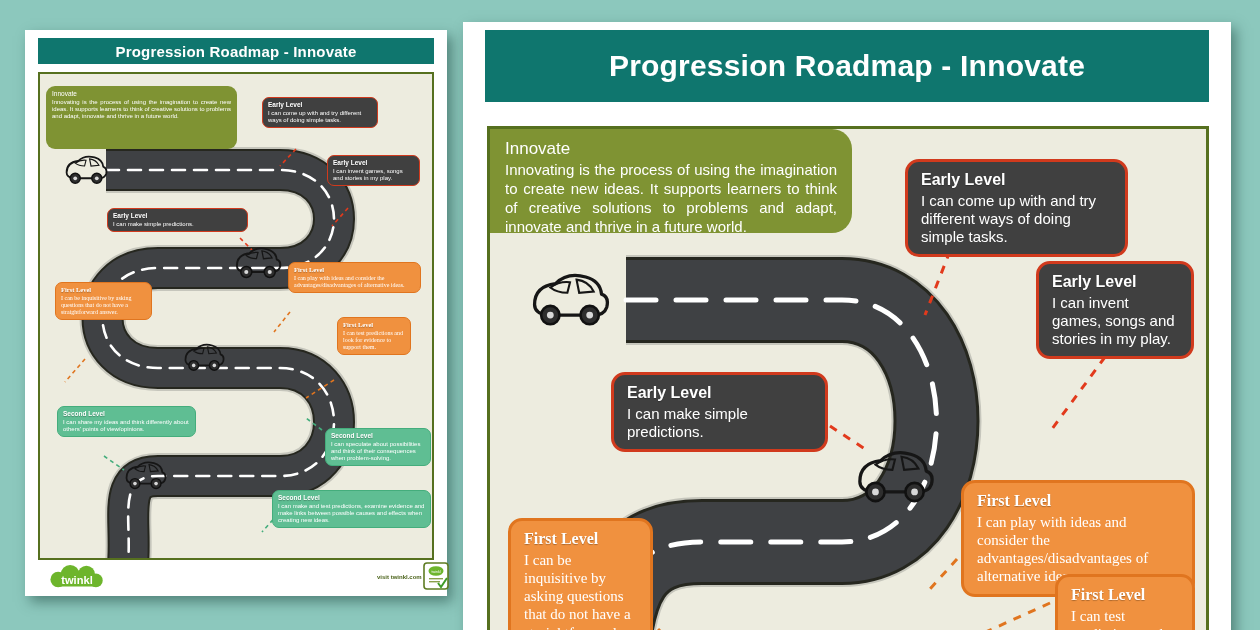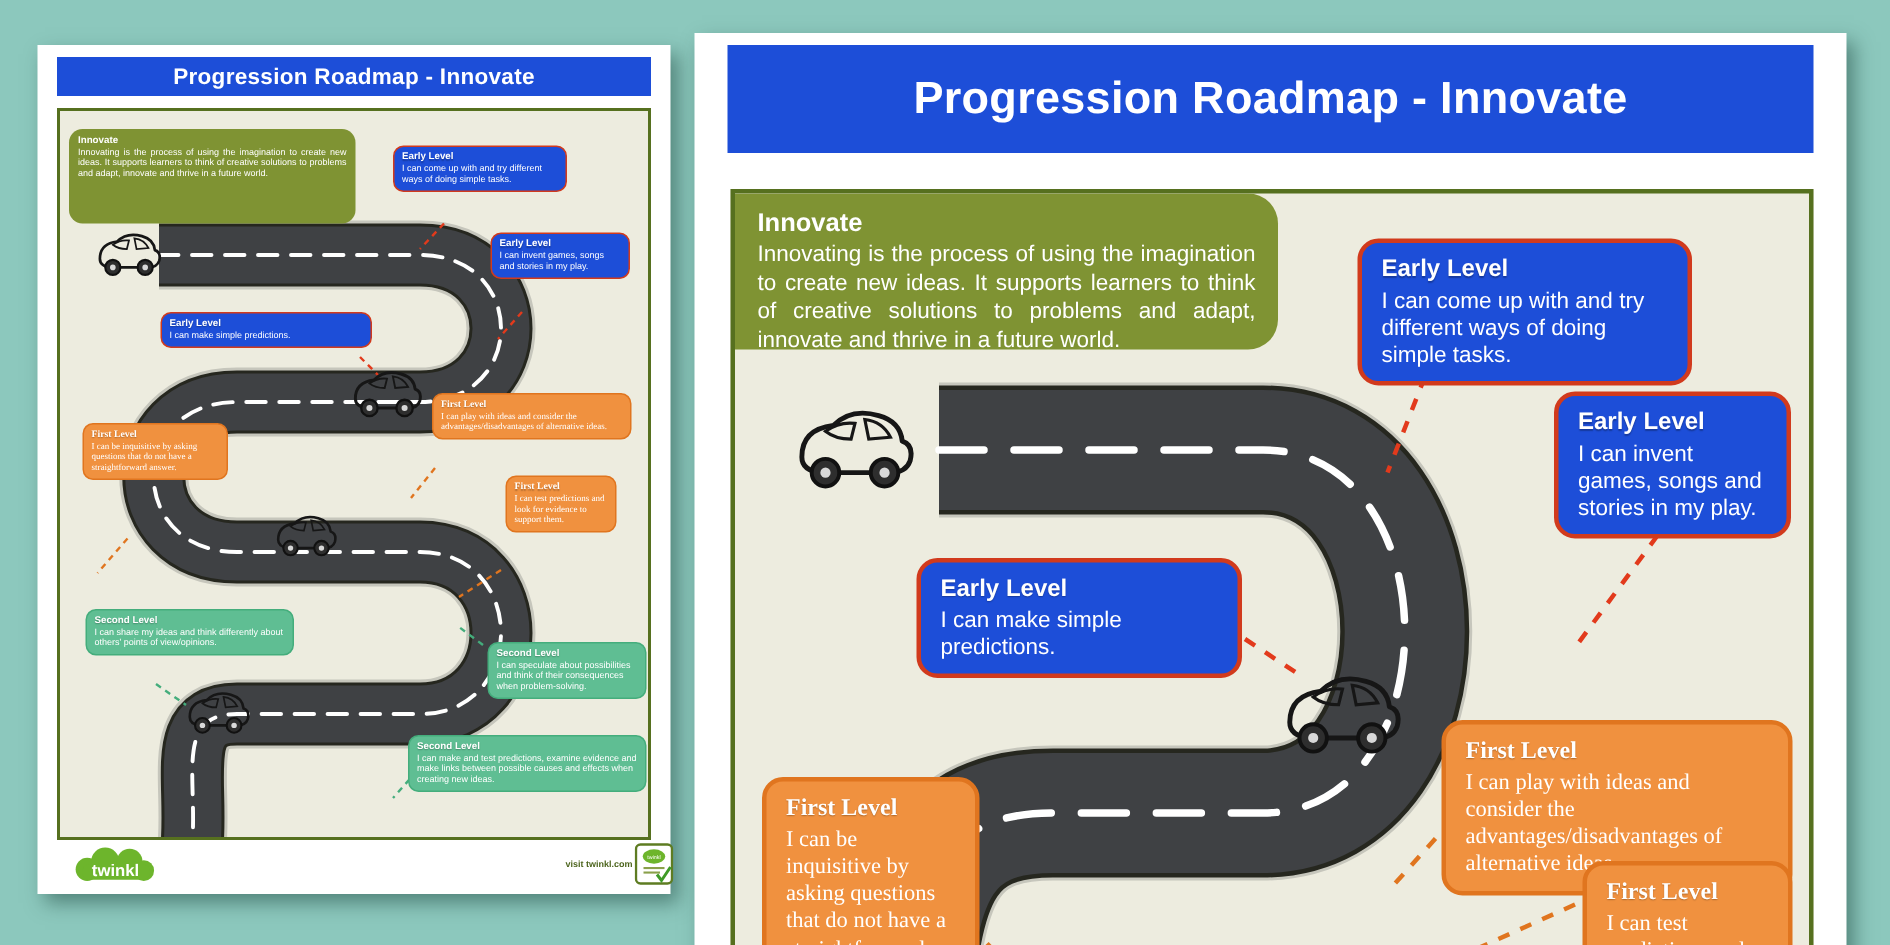"Progression Roadmap - Innovate" .band { background: #1d4ed8 -> #0f766e }
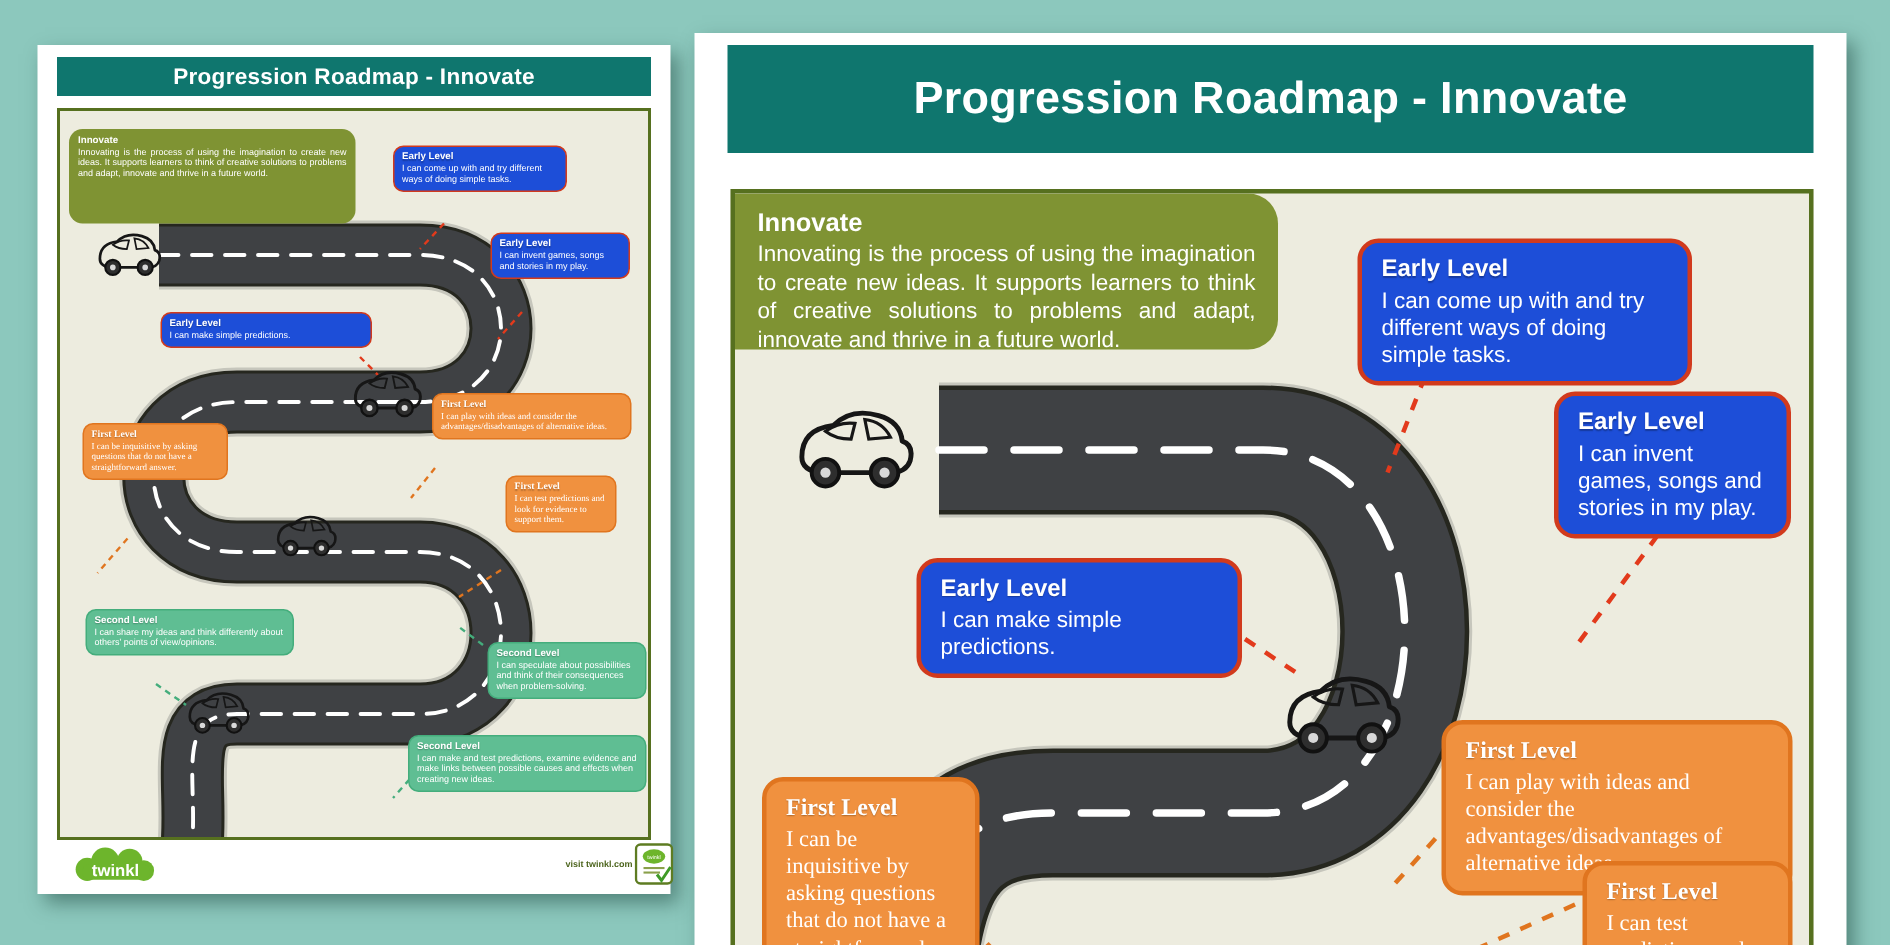"Innovate" .intro .ih { font-weight: bold -> normal }
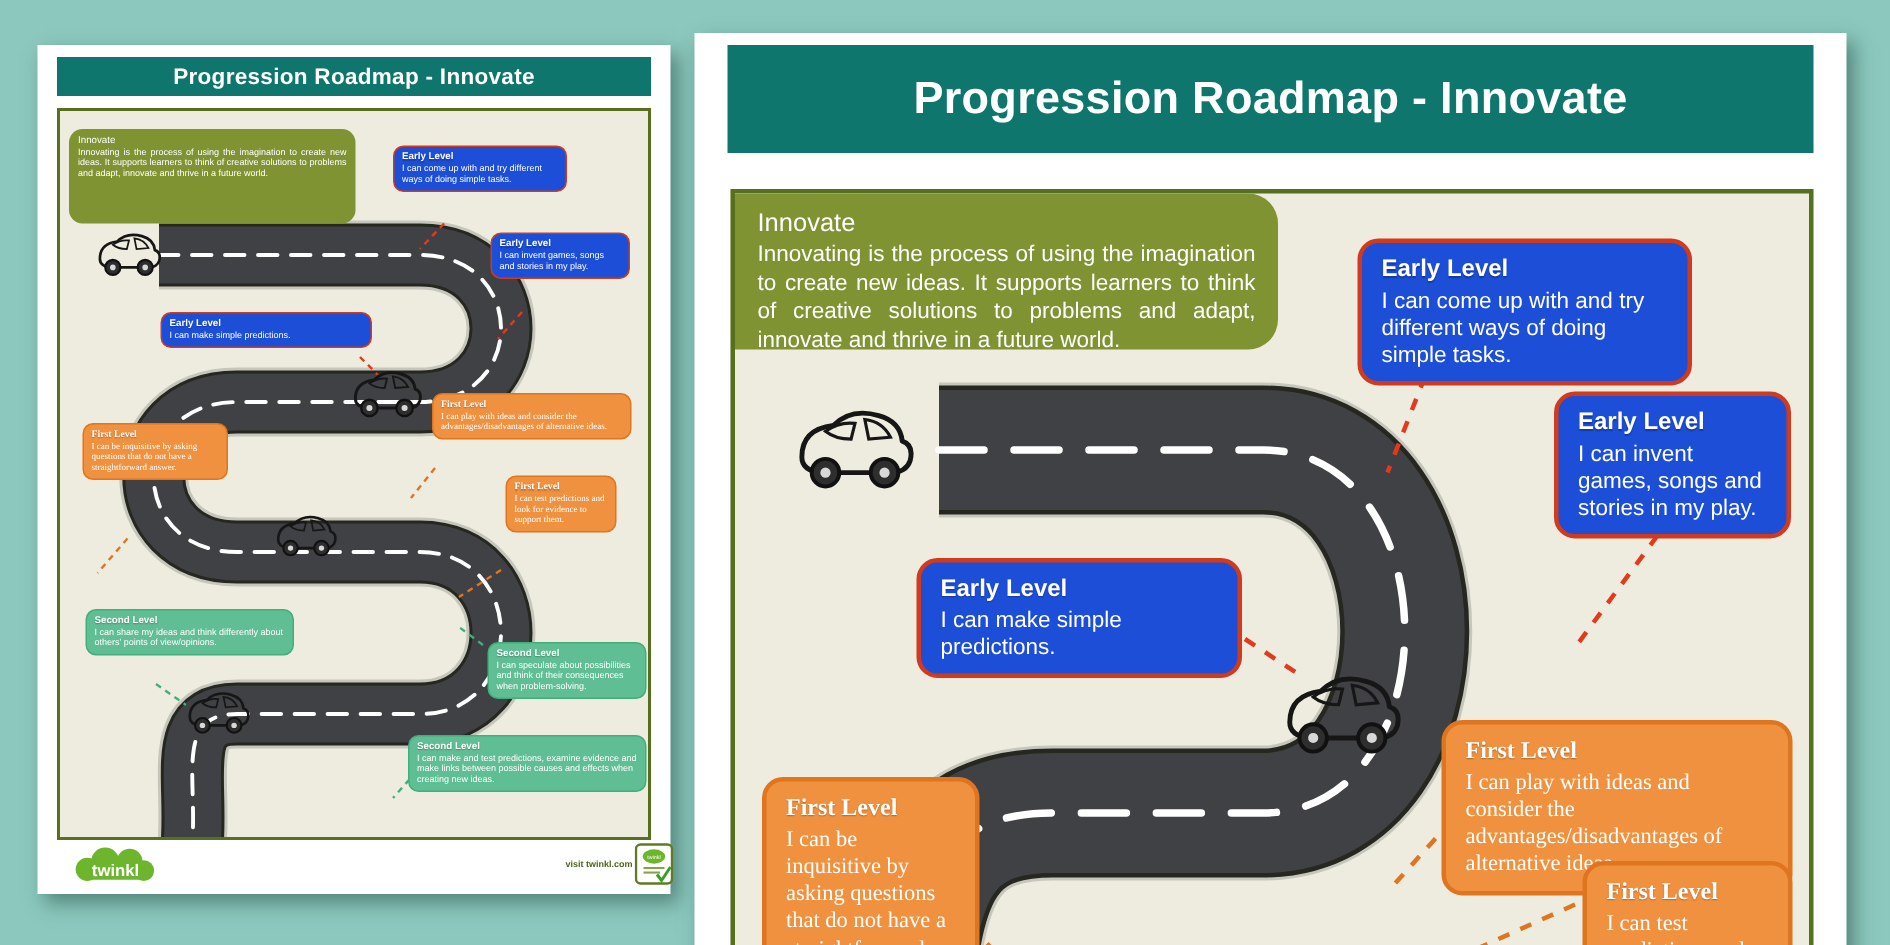"Early Level" .callout.red { background: #1d4ed8 -> #404040 }
